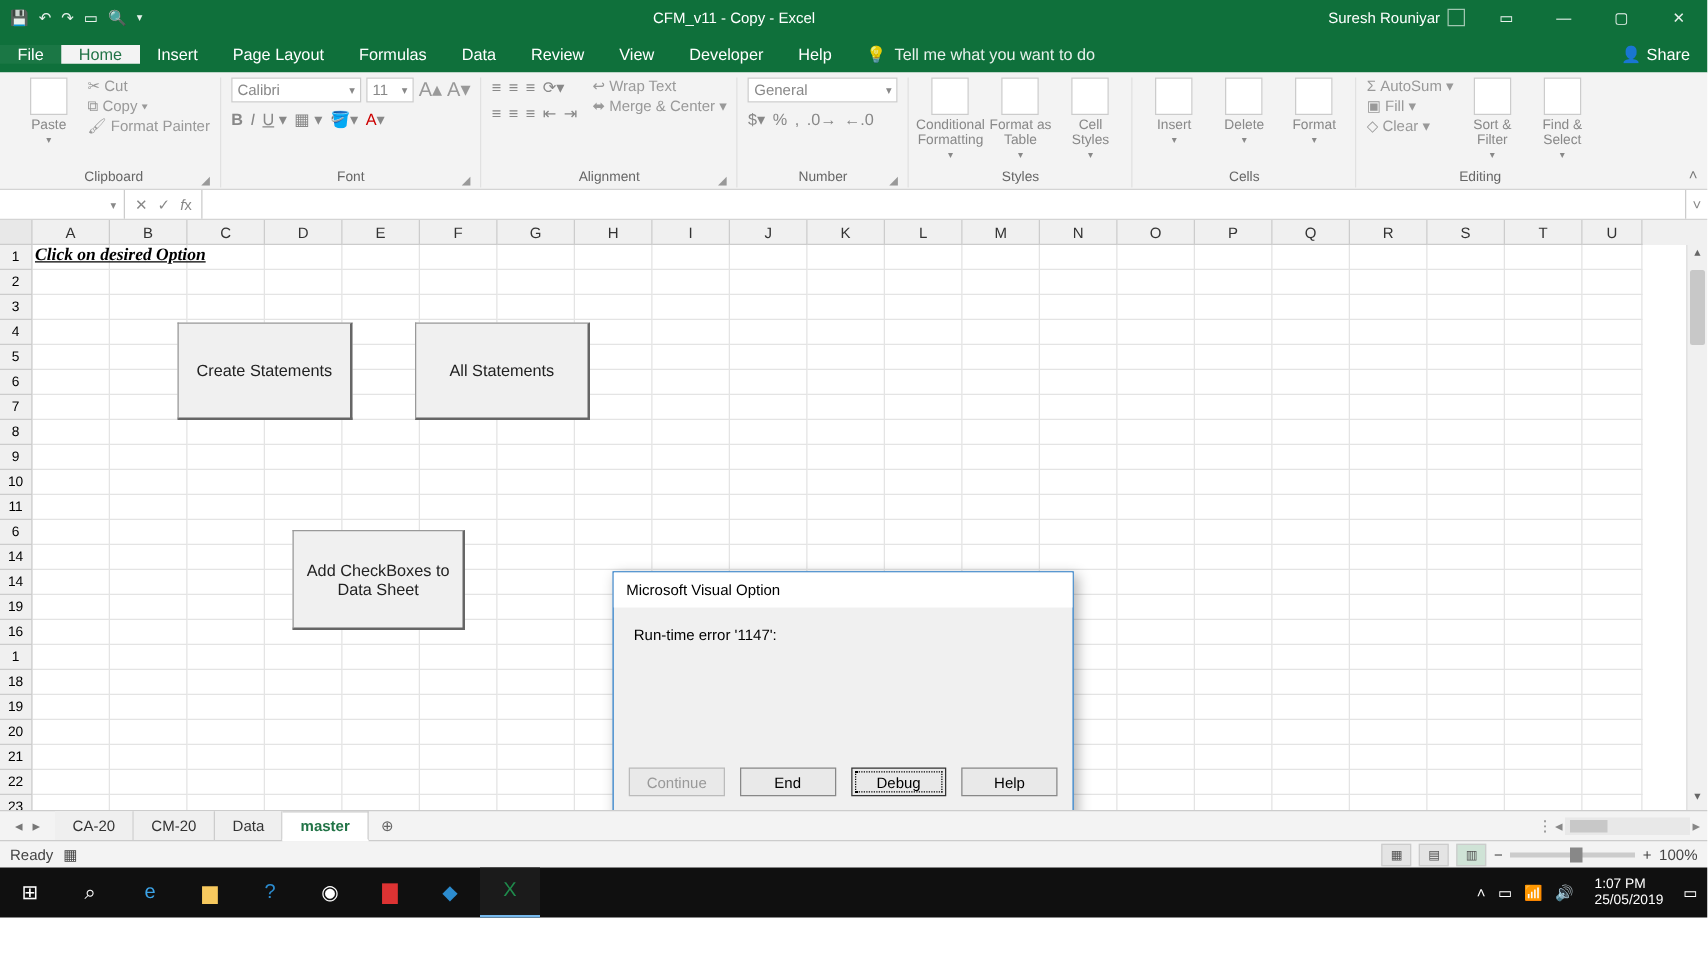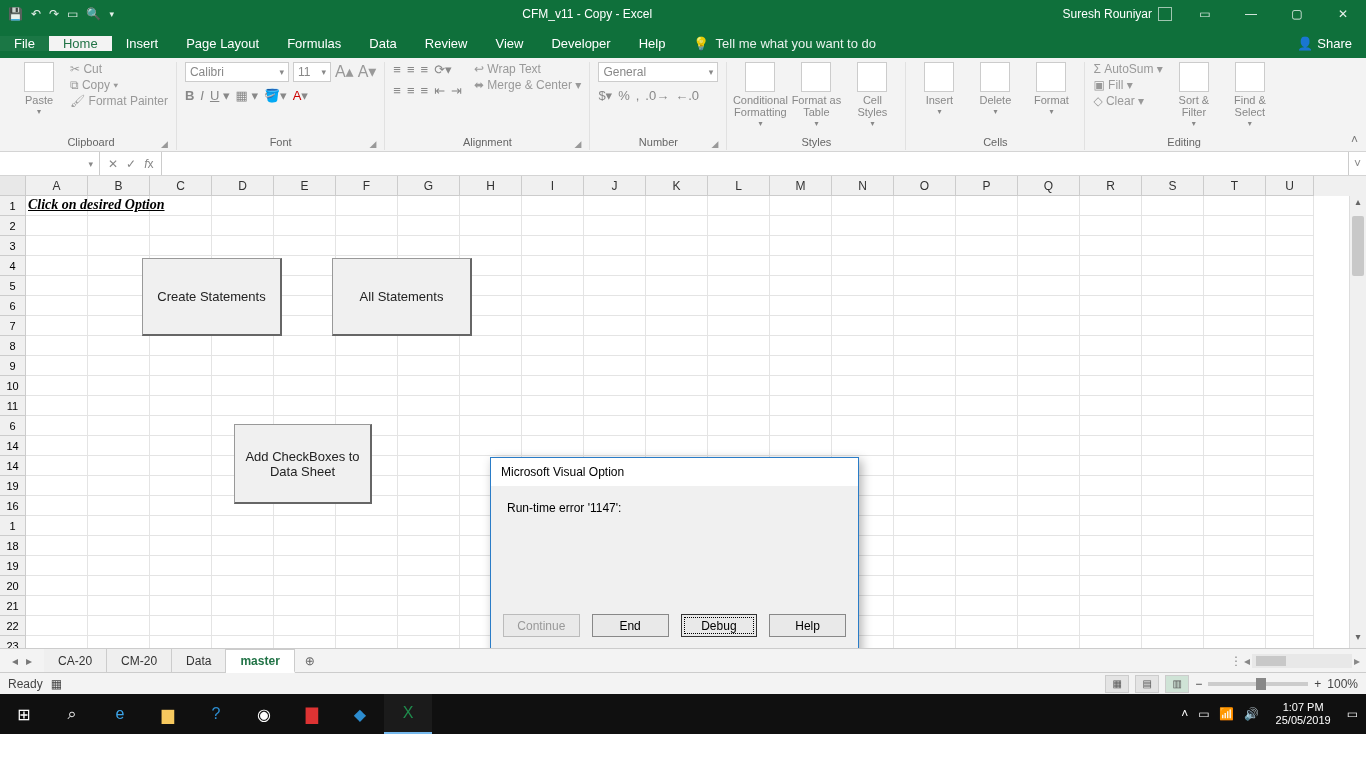"1:07 PM" .taskbar .clock { text-align: center -> left }
